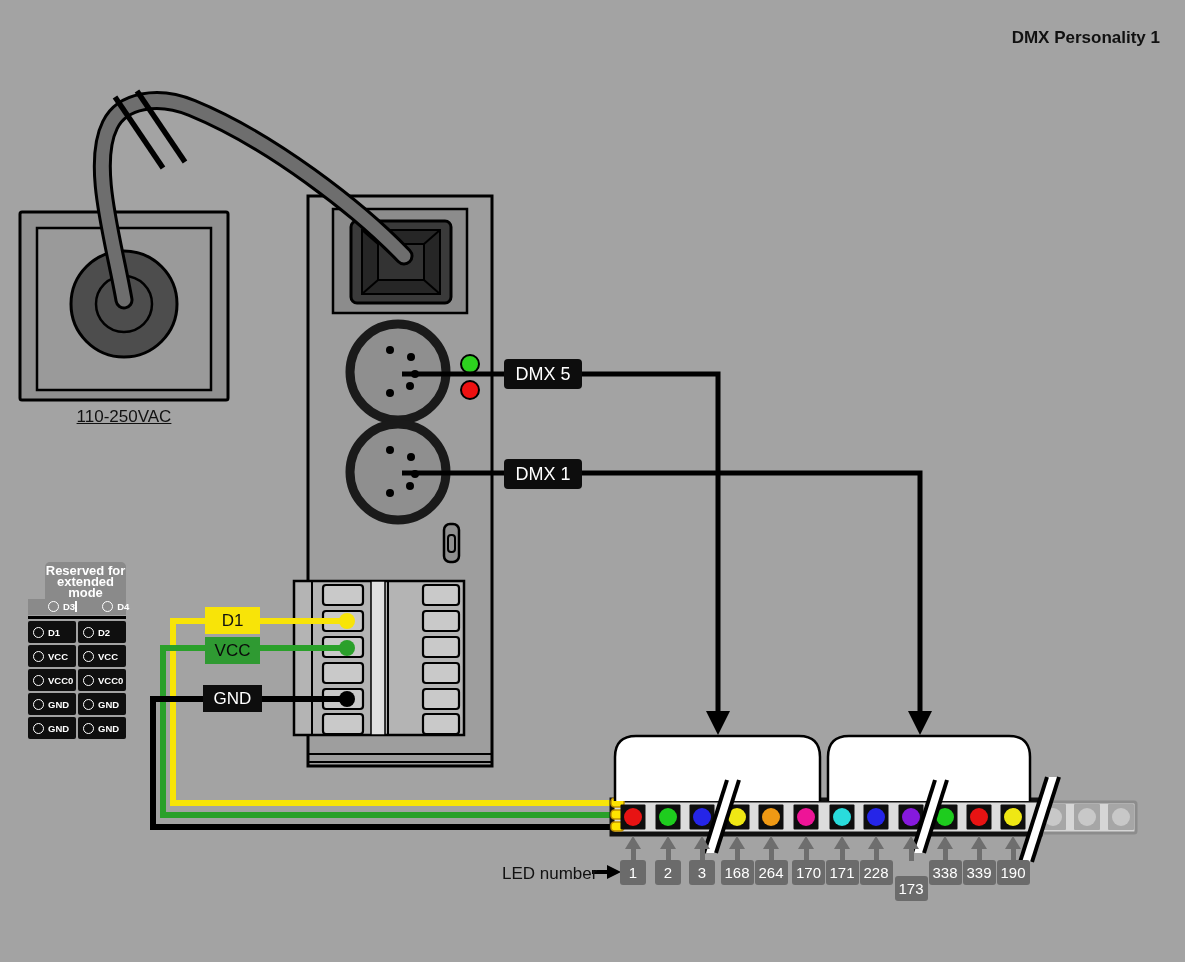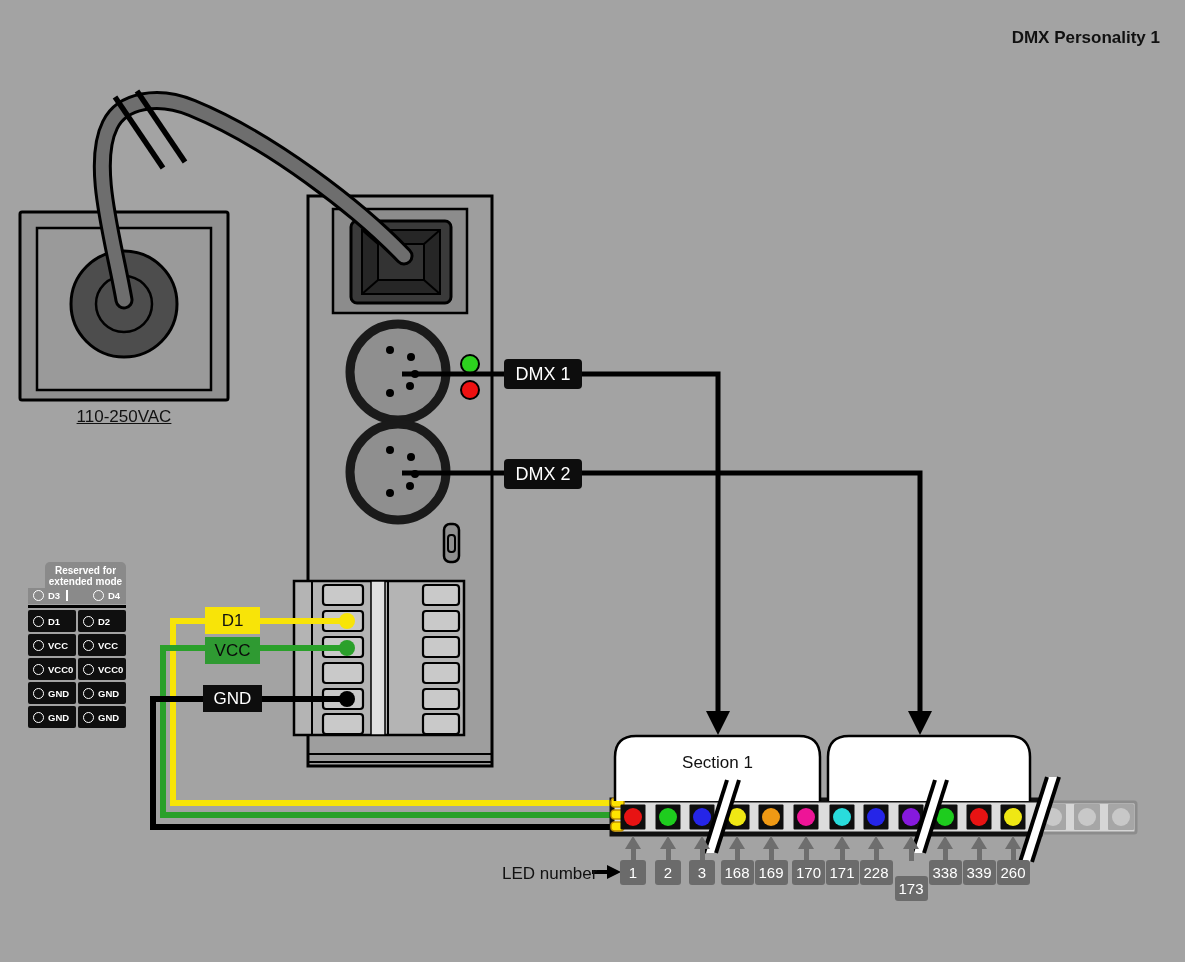"DMX 1" div.abs { text: 1 -> 5 }
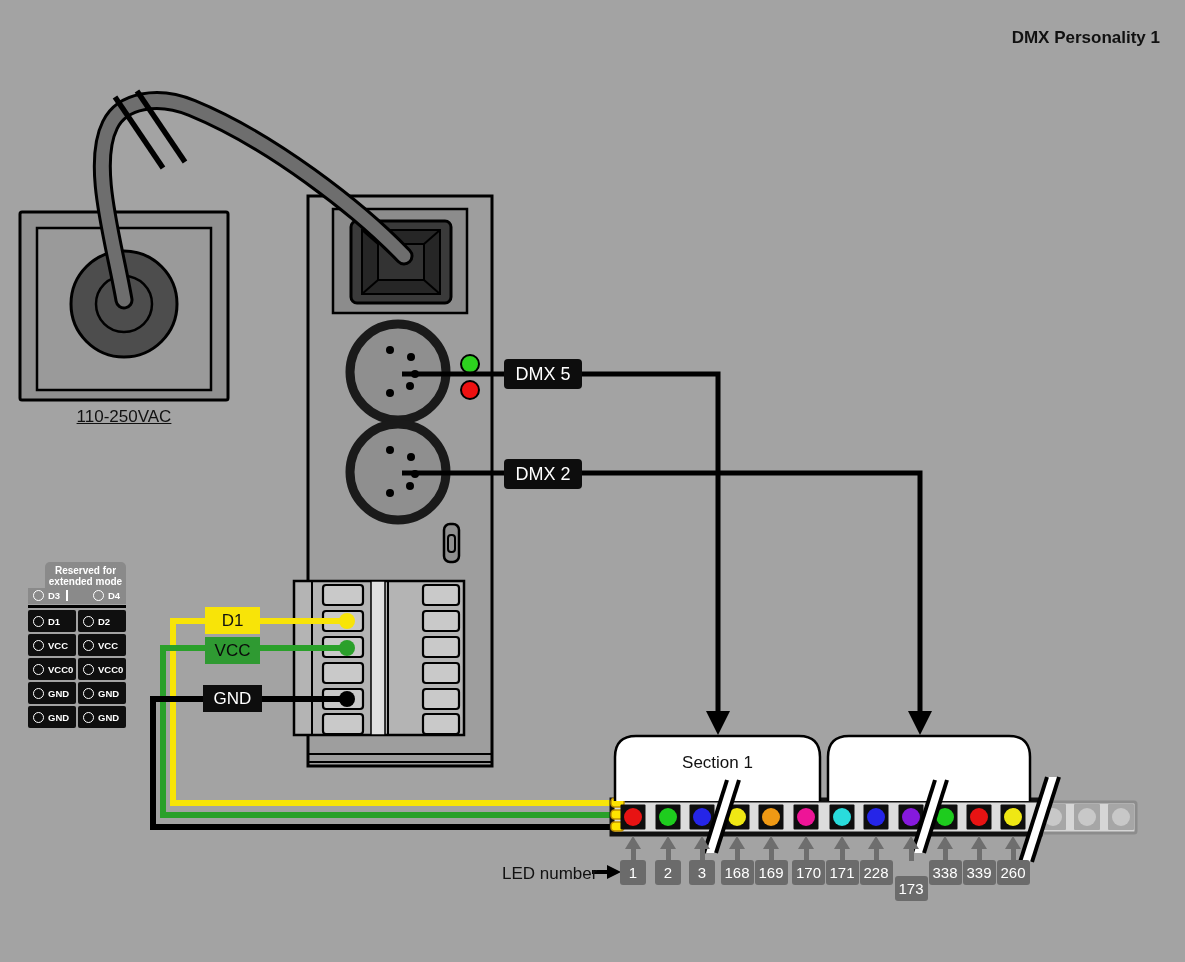"DMX 2" div.abs { text: 2 -> 1 }
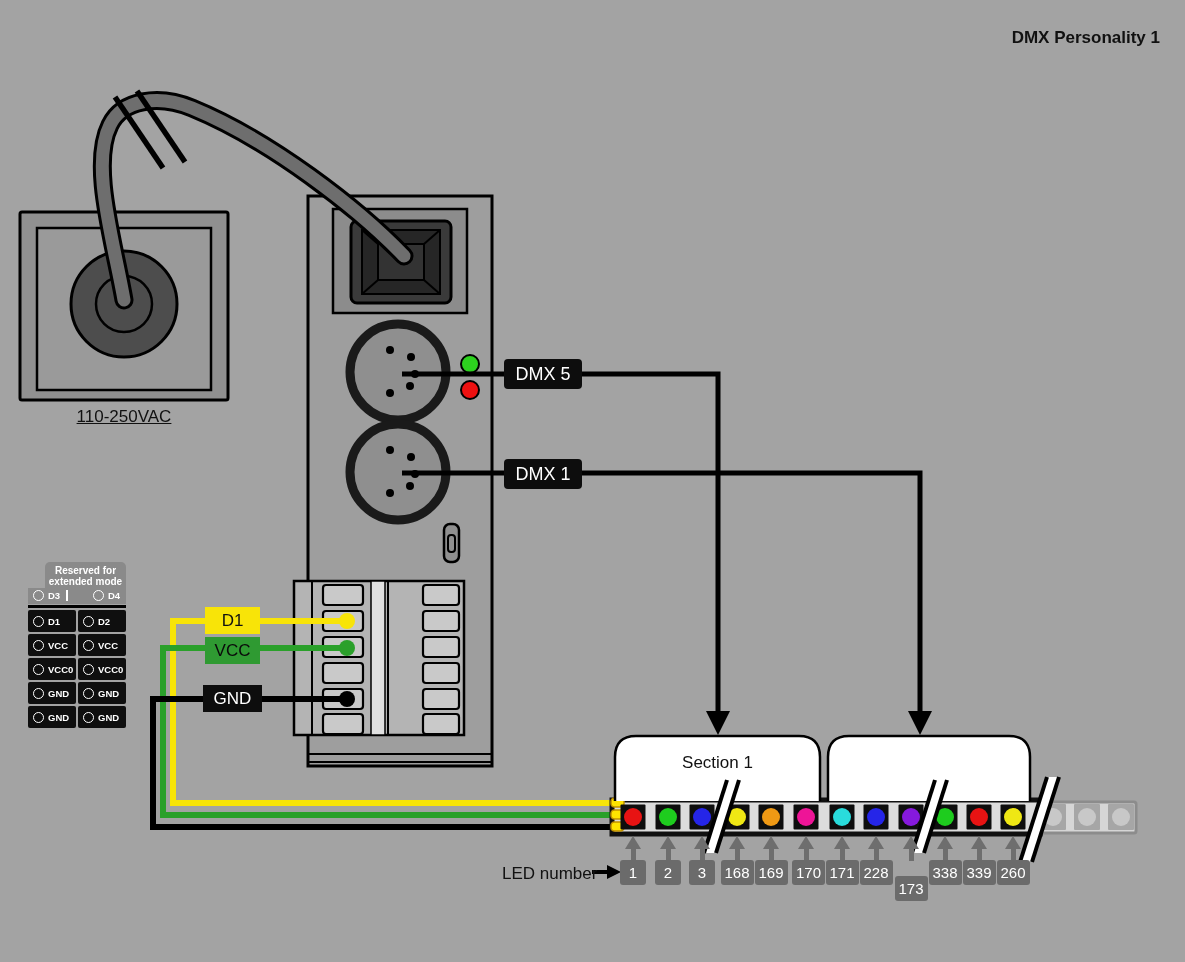"Reserved for" #ext-header { font-size: 10px -> 13px }
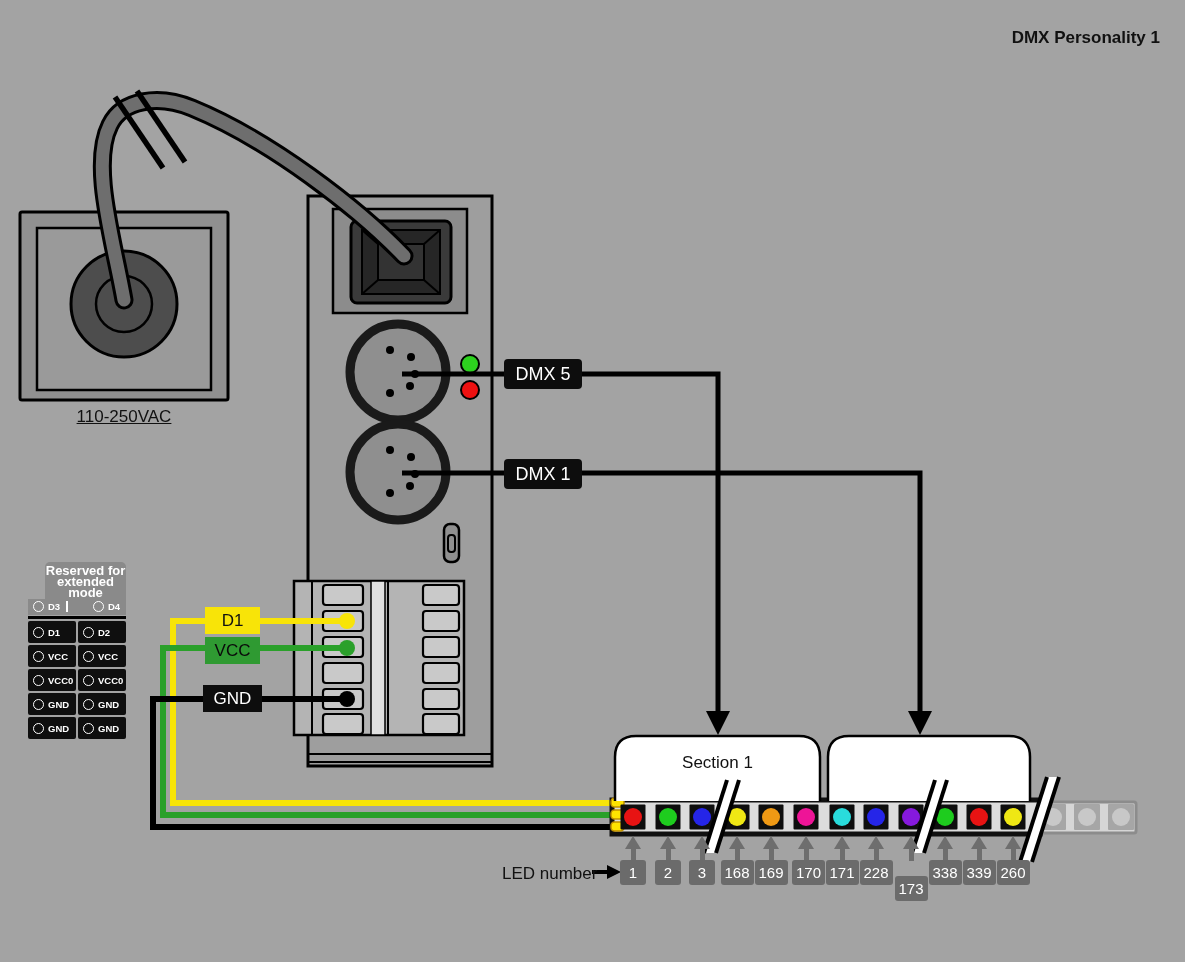"D3" .ext-hrow { padding: 2px 0 3px 0 -> 2px 0 3px 15px }
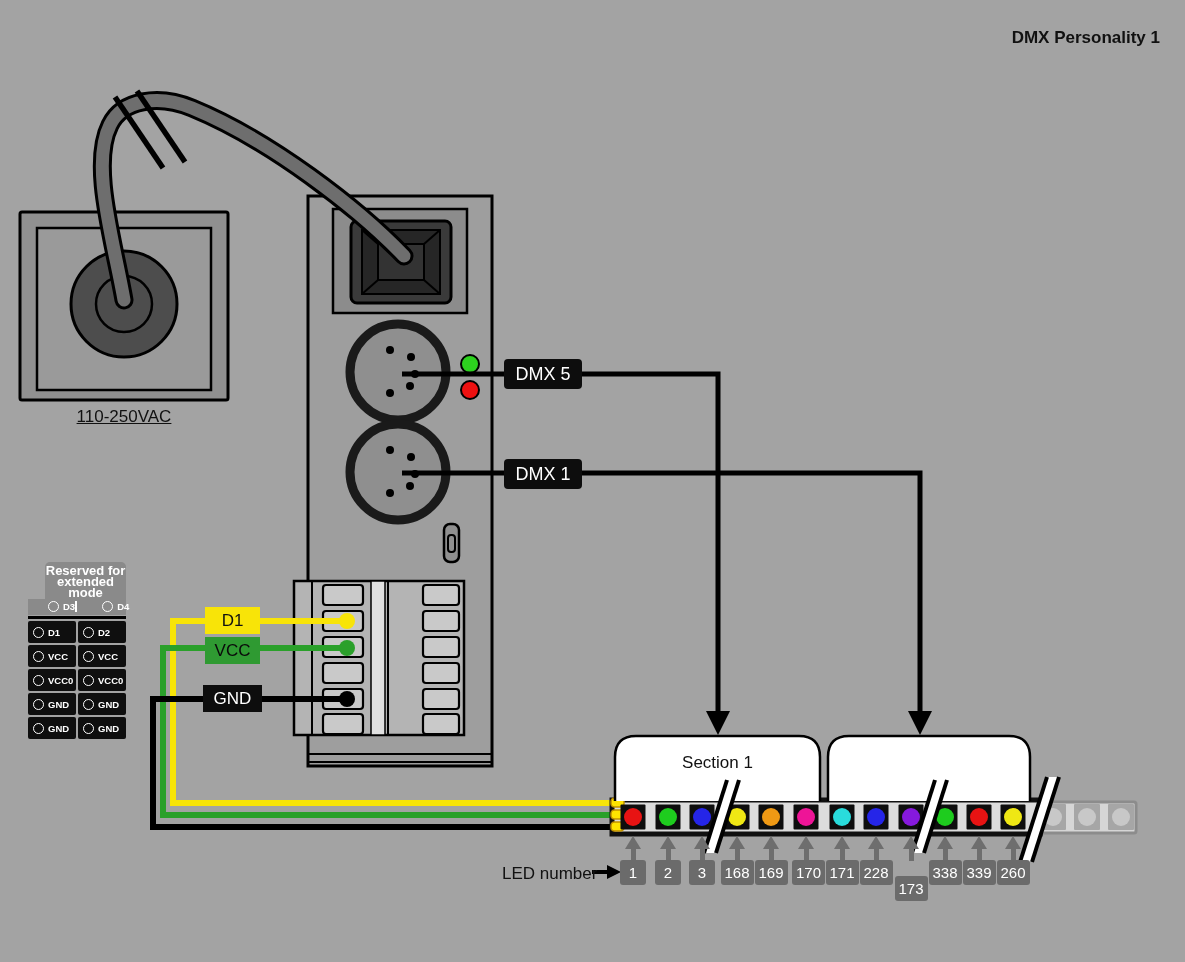"Section 1" div.abs { html: <div>Section 1</div> -> none }
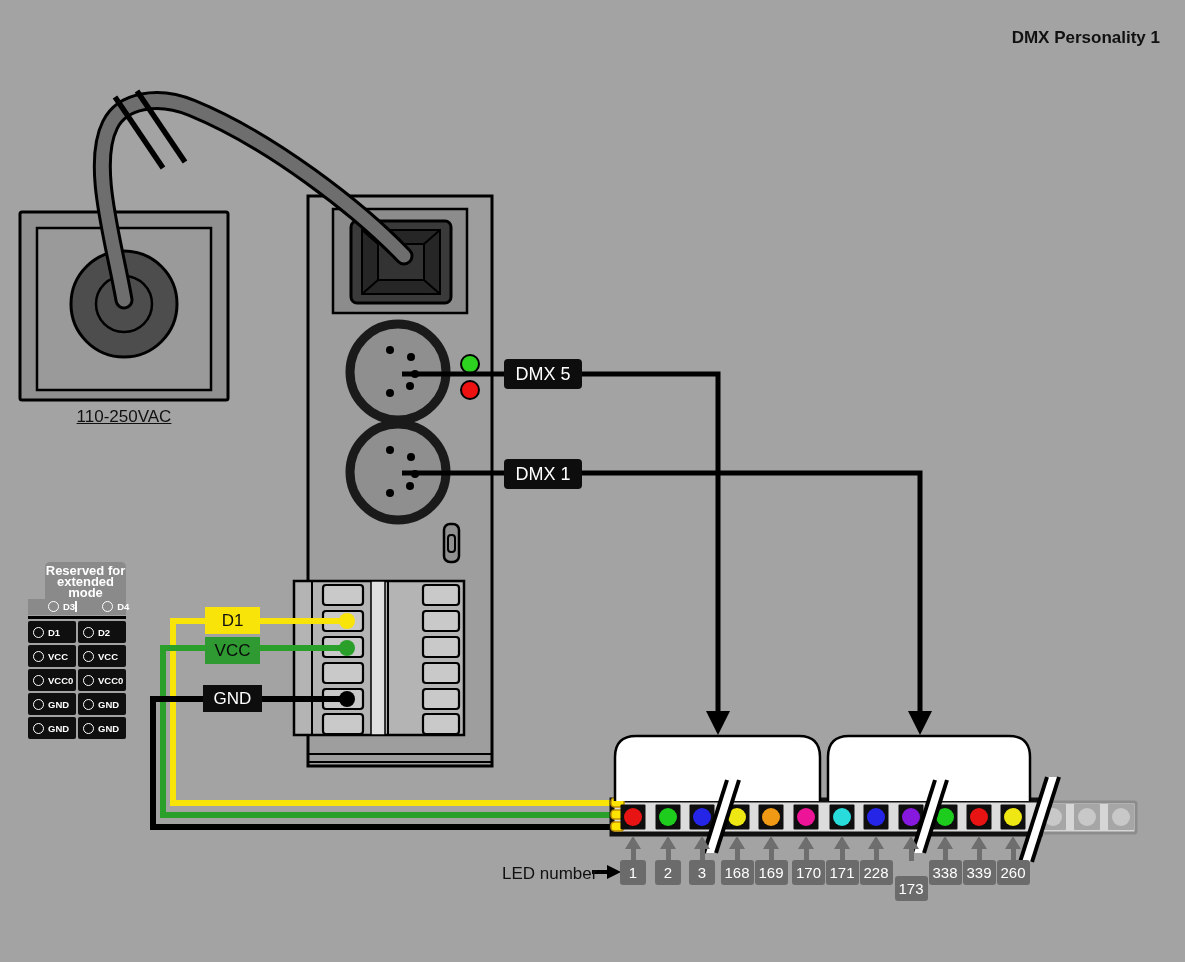"169" div.lnum { text: 169 -> 264 }
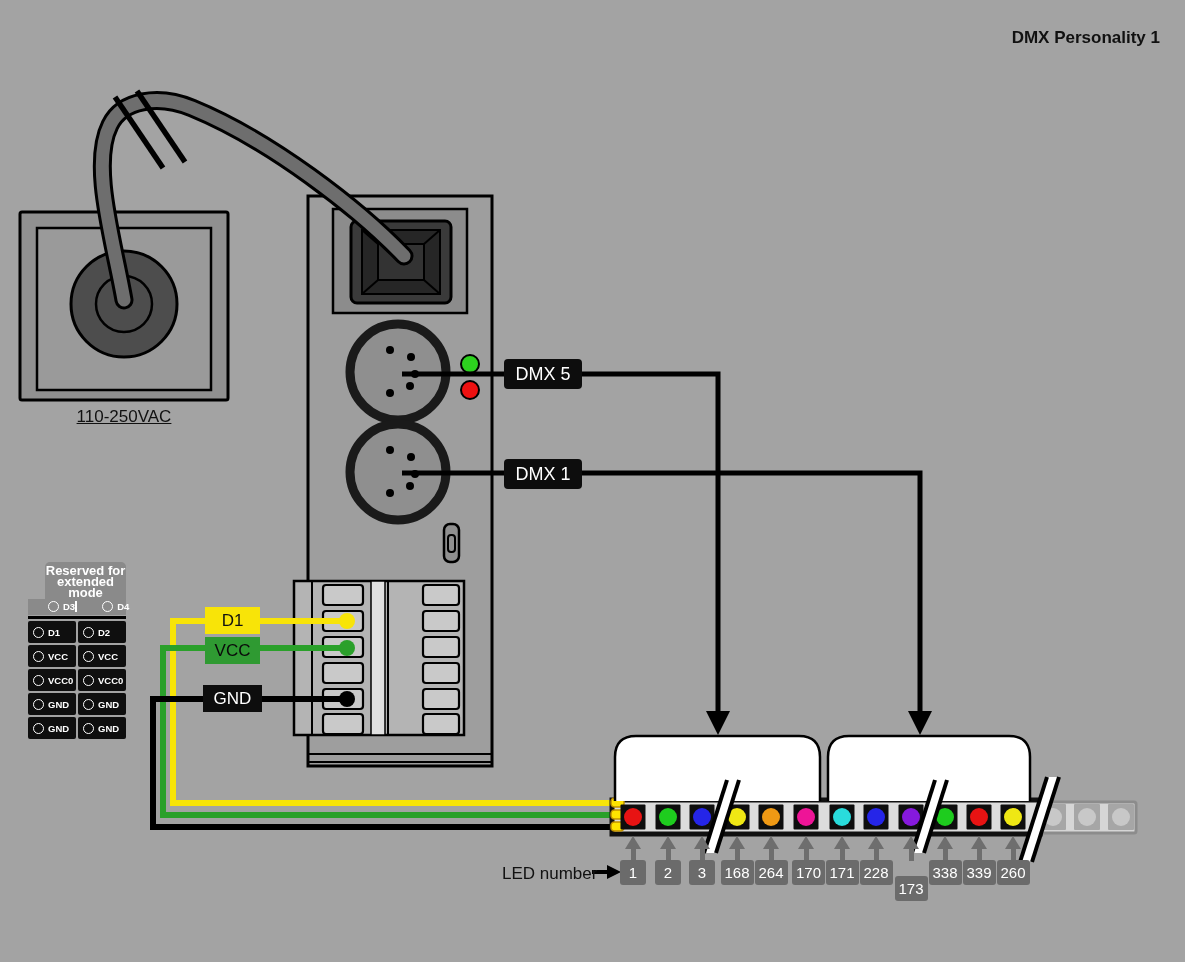"260" div.lnum { text: 260 -> 190 }
